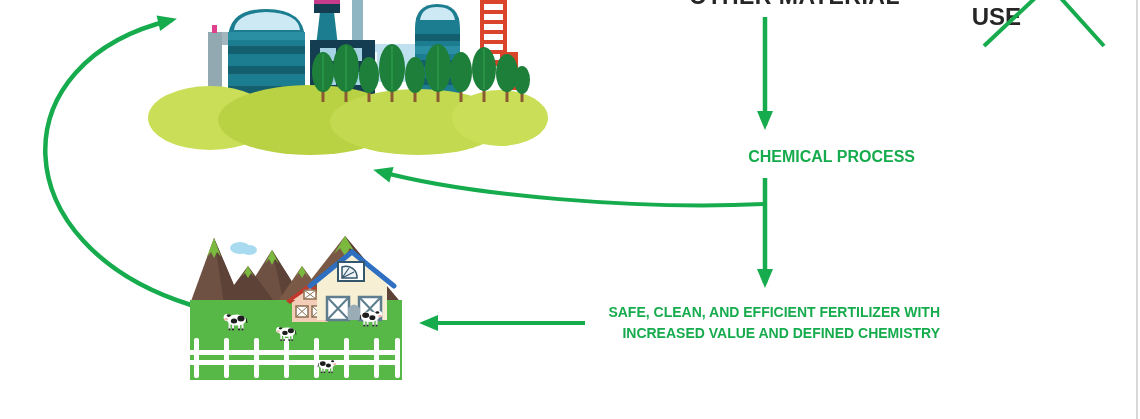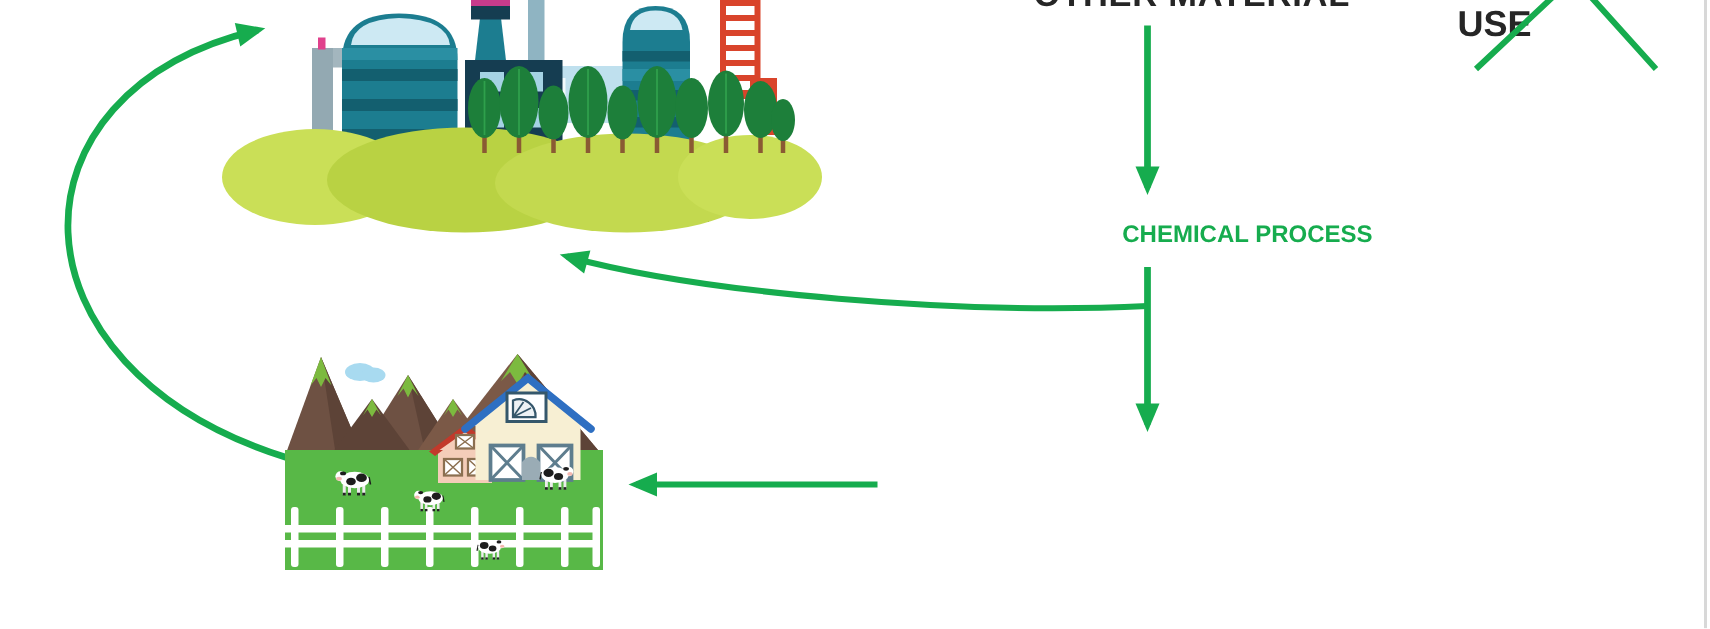"SAFE, CLEAN, AND EFFICIENT FERTILIZER" div.lbl { html: none -> <div> <div>SAFE, CLEAN, AND EFFICIENT FERTILIZER WITH</div> <div>INCREASED VALUE AND DEFINED CHEMISTRY</div> </div> }
